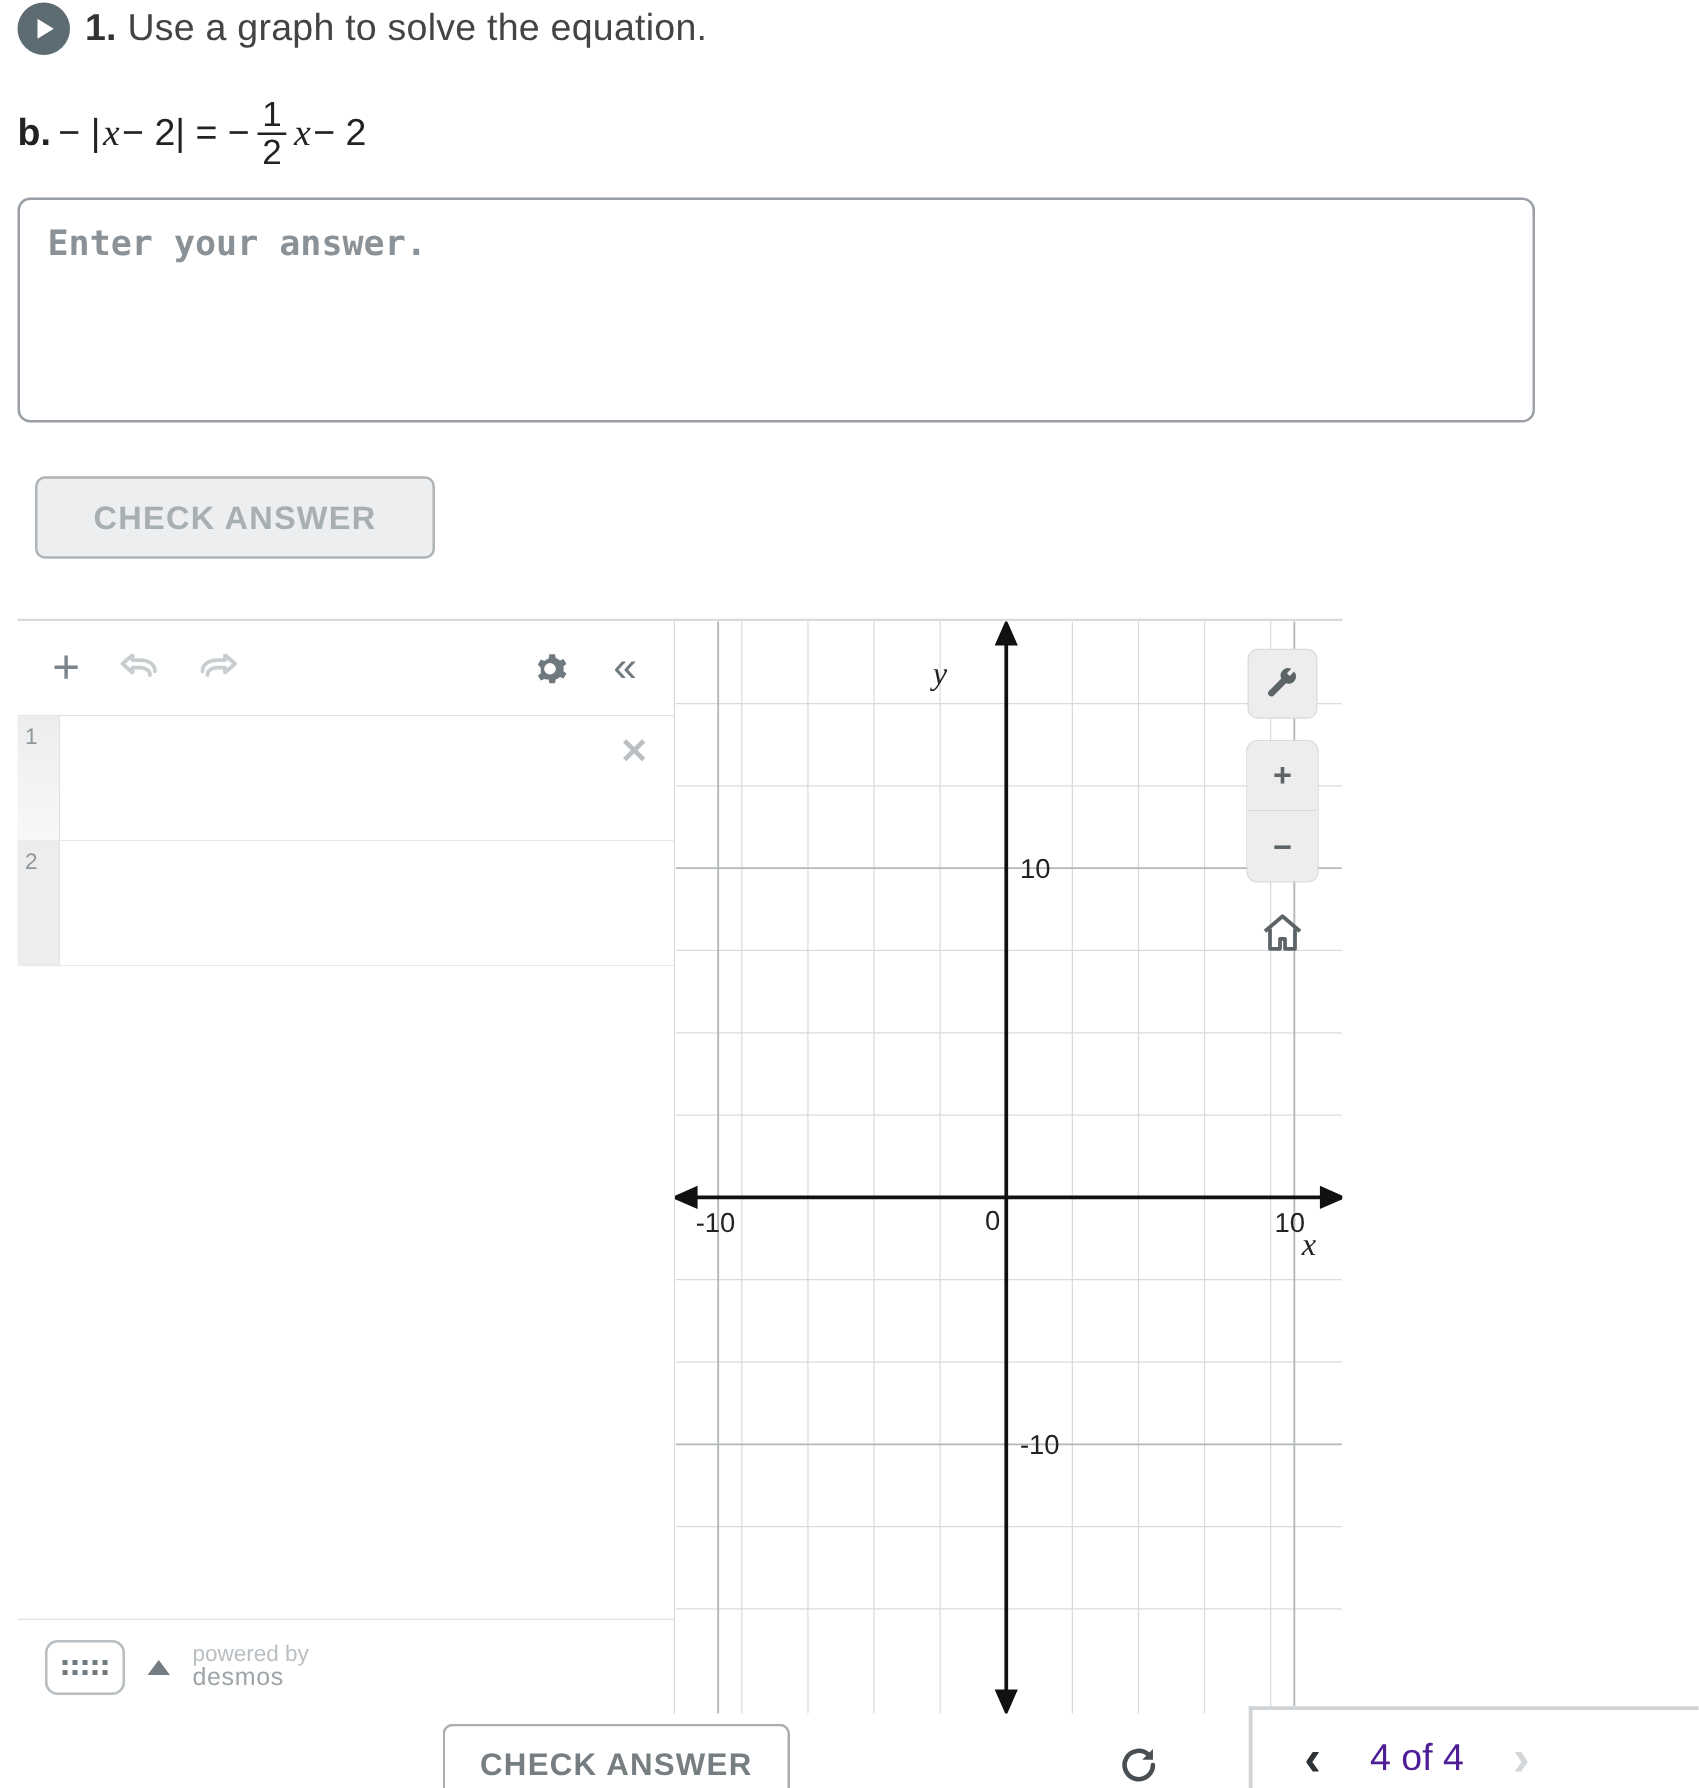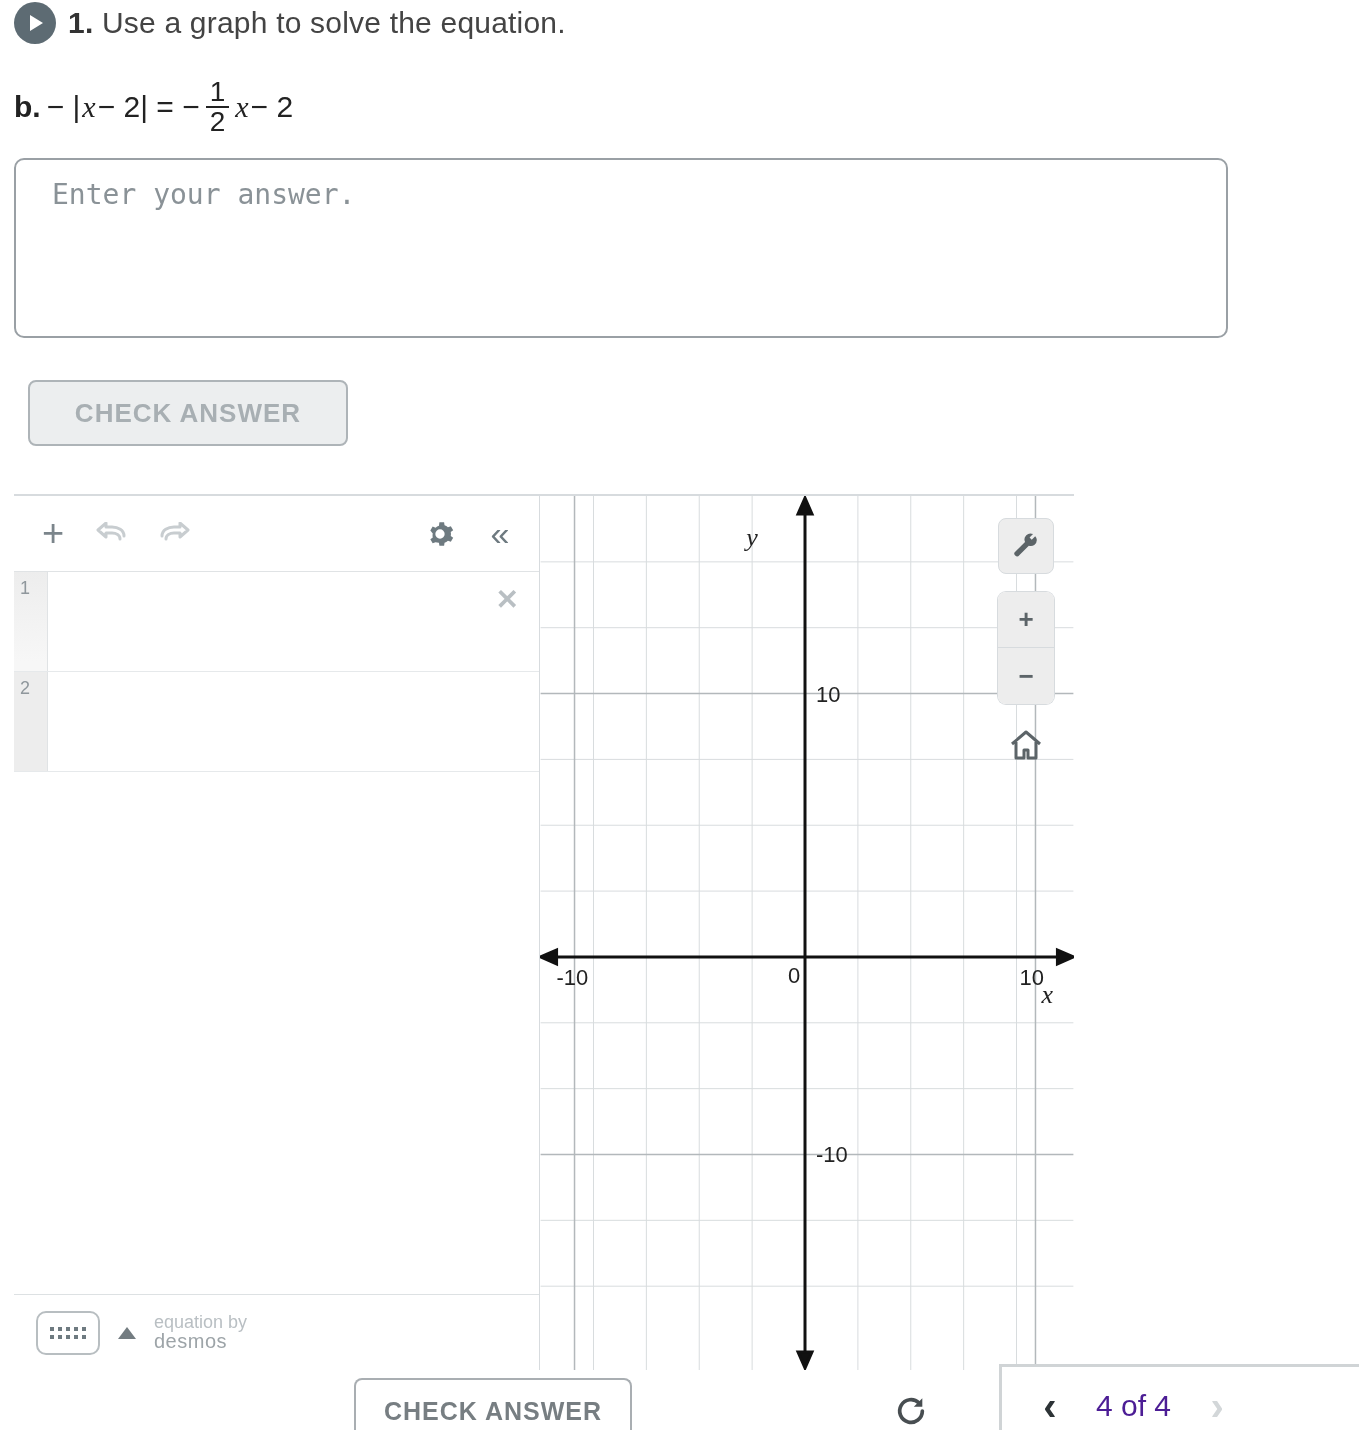"Enter your answer." .answer-box { font-weight: none -> bold; padding: 18px 36px -> 18px 22px }
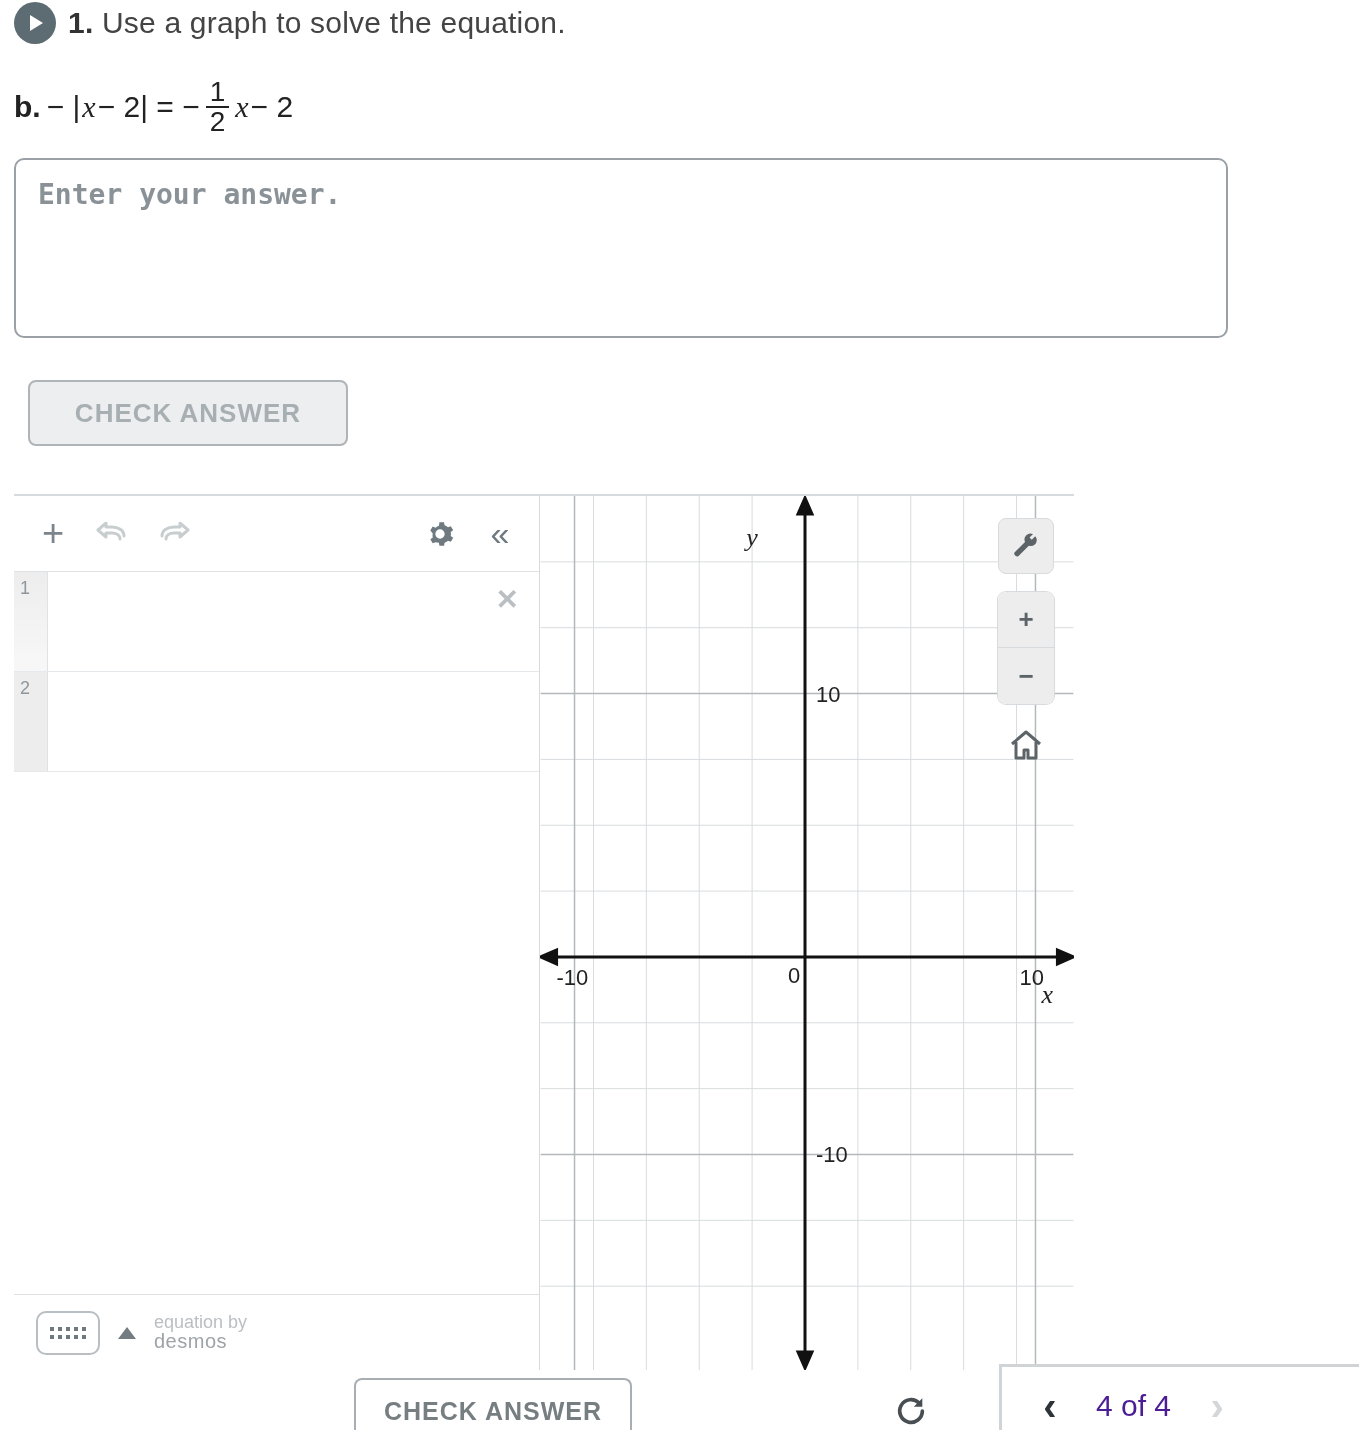"equation by" div { text: equation -> powered }
